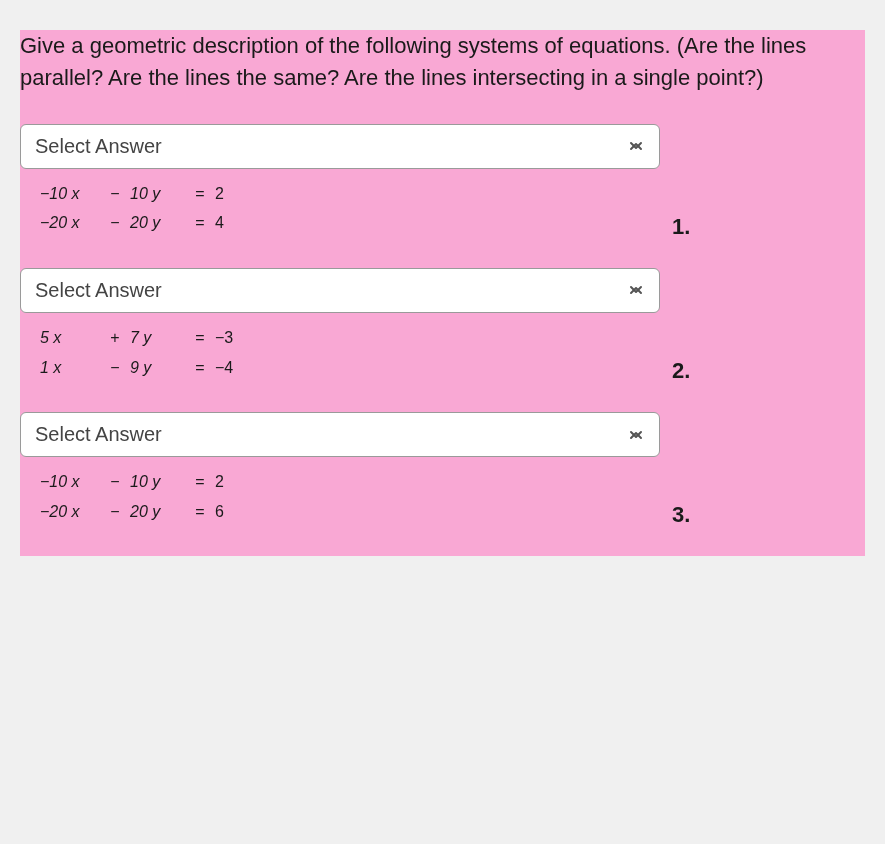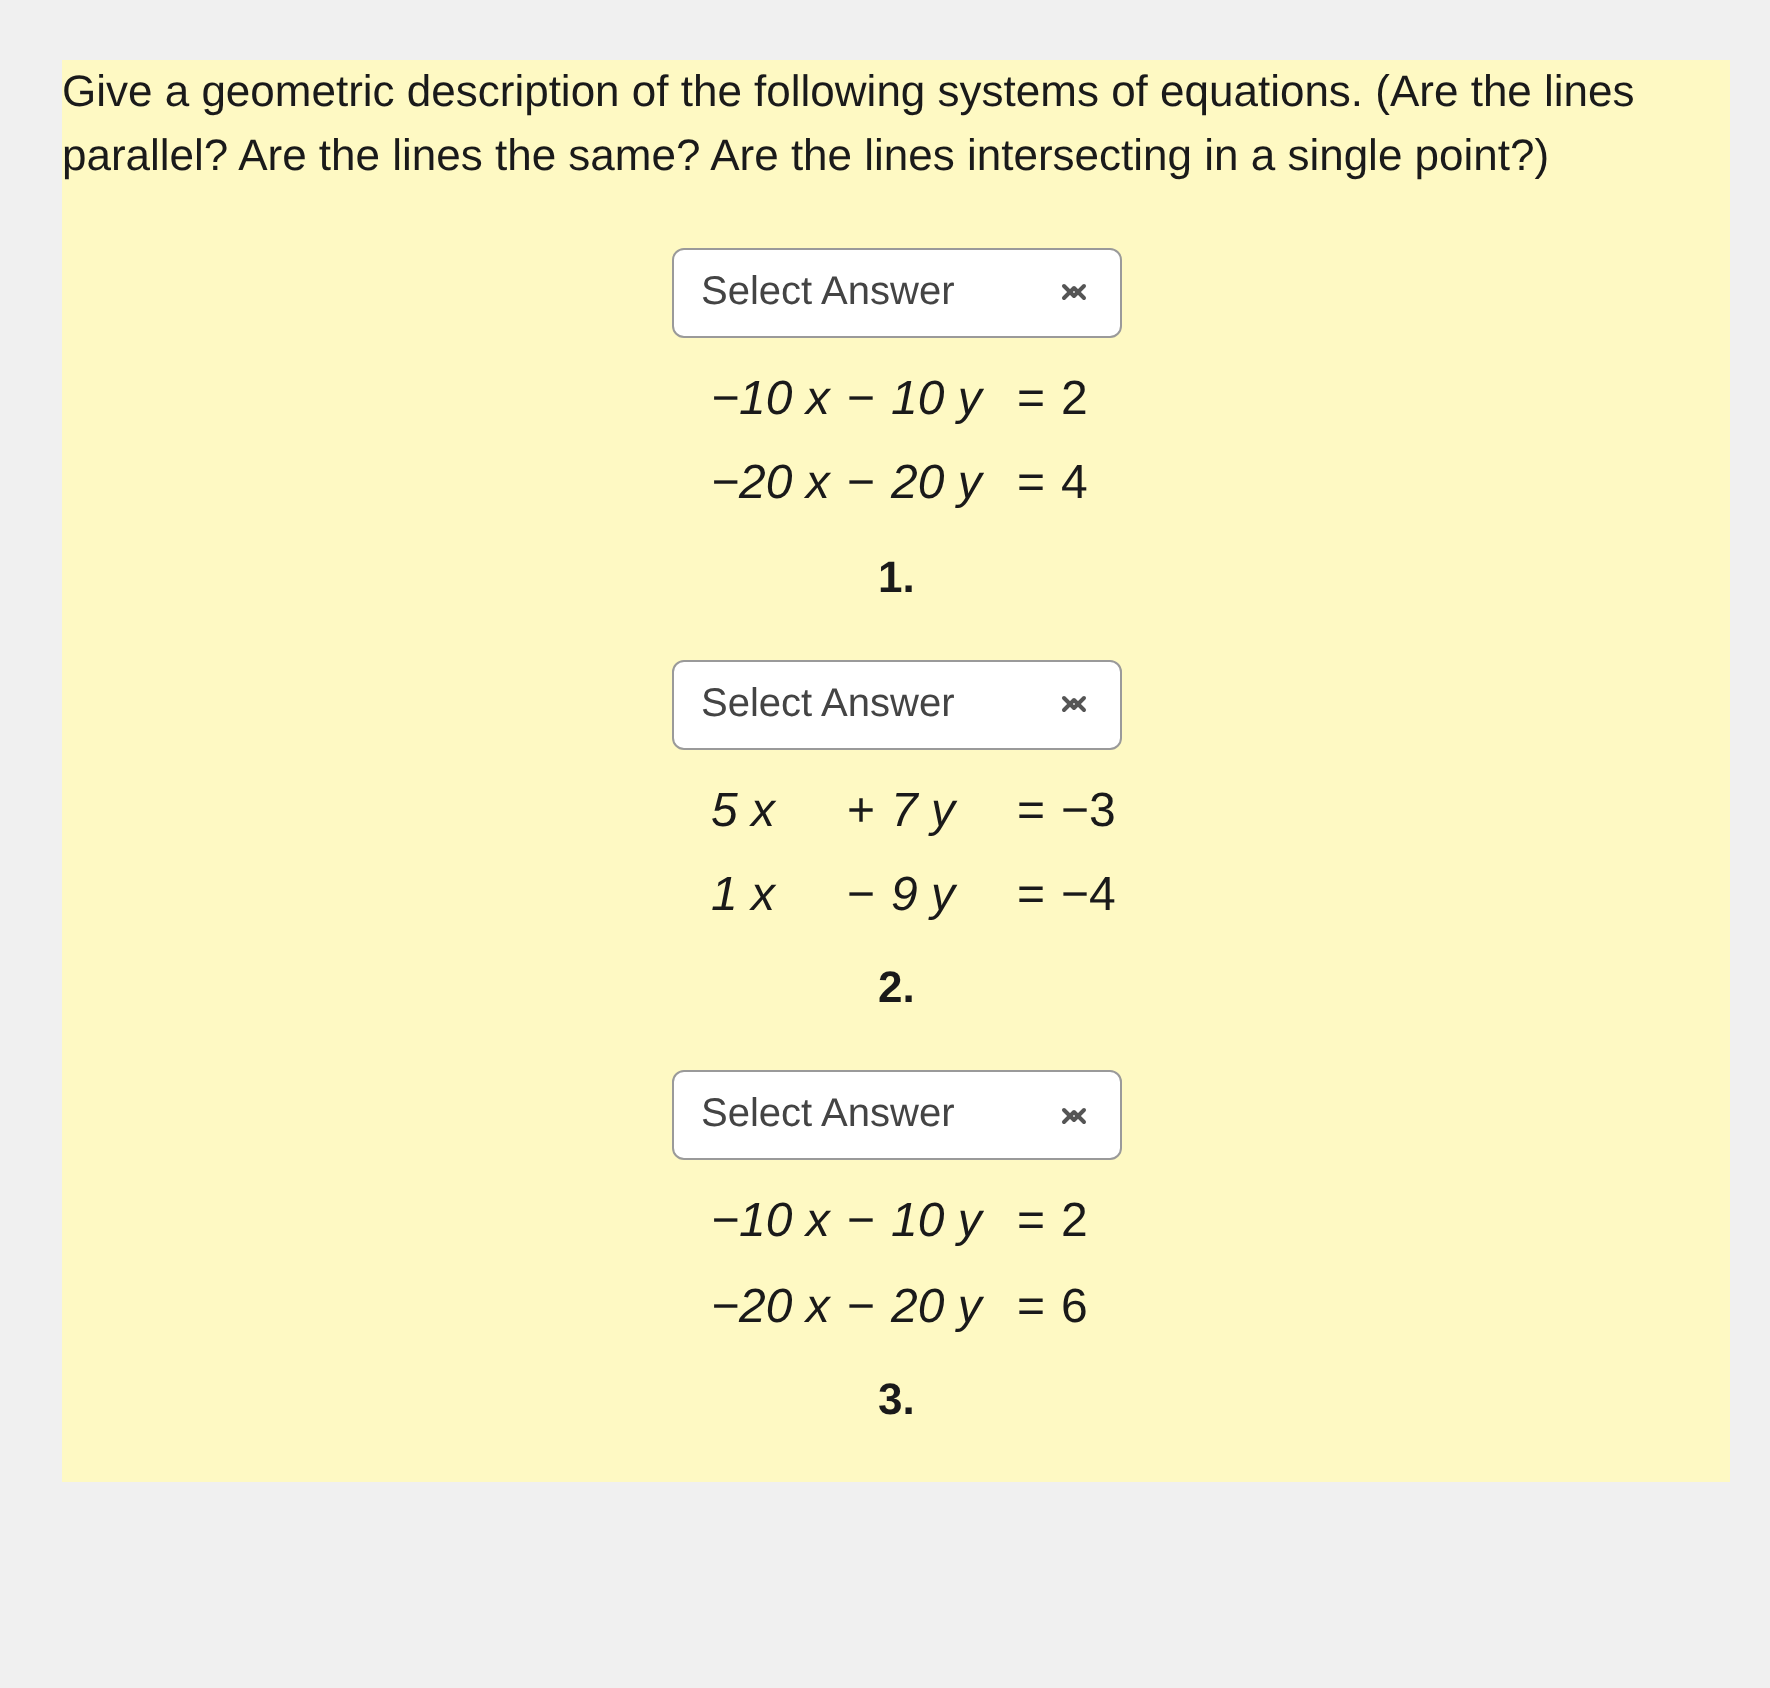"Give a geometric description of" .page-container { background-color: #fef9c3 -> #f9a8d4; margin-left: 11px -> none }
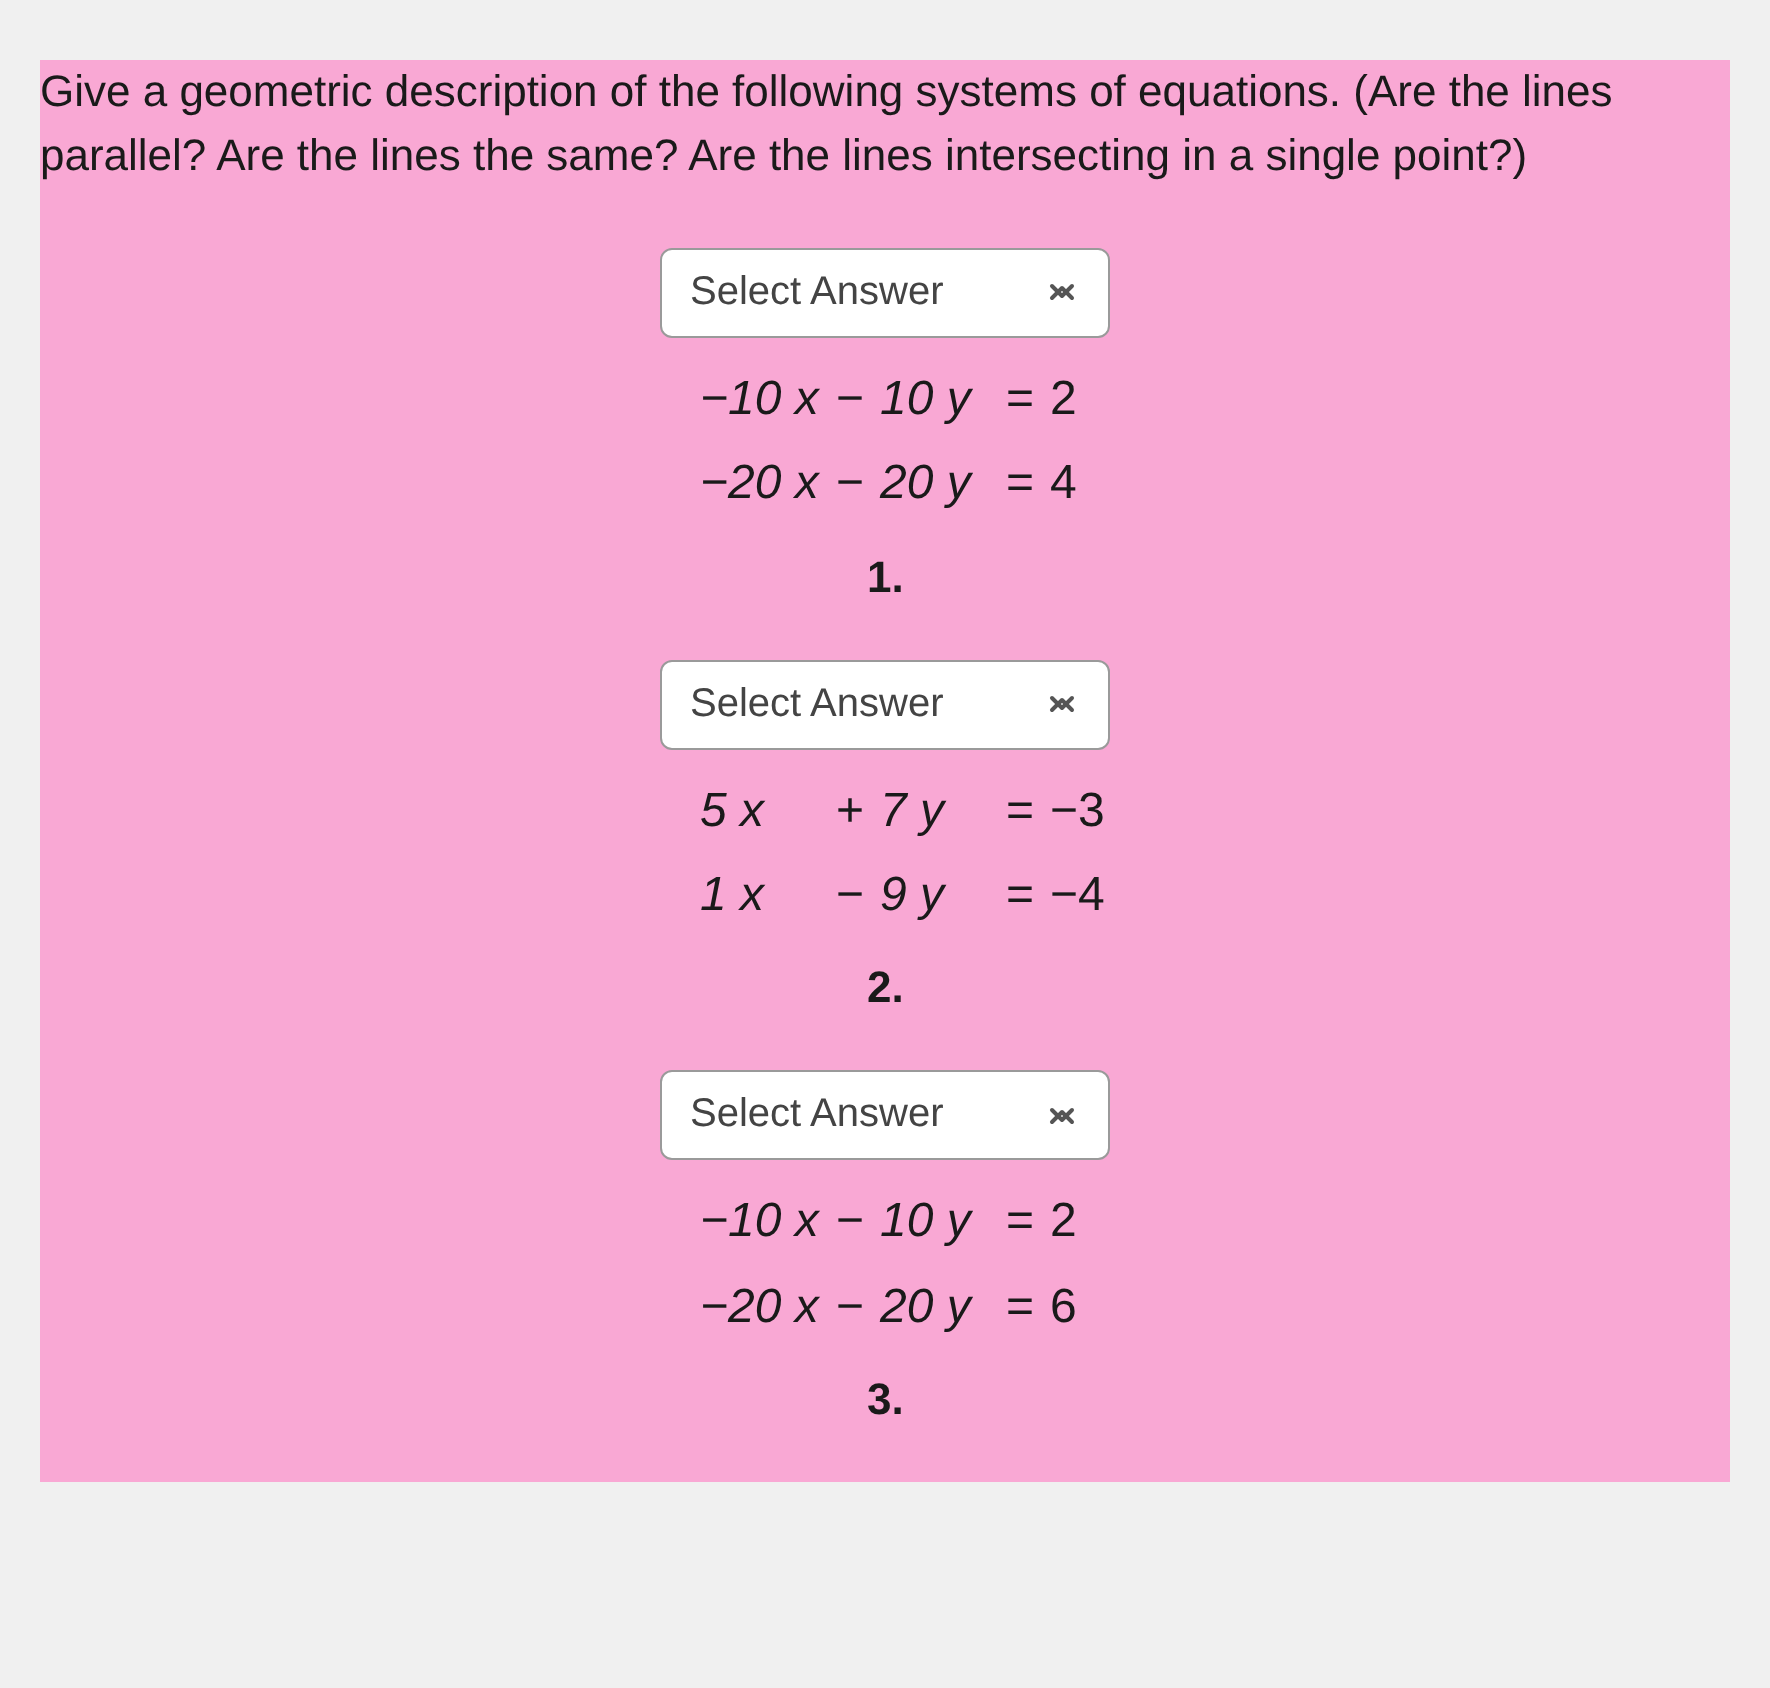"Select Answer" .problem-block { align-items: center -> flex-end; flex-direction: column -> none }
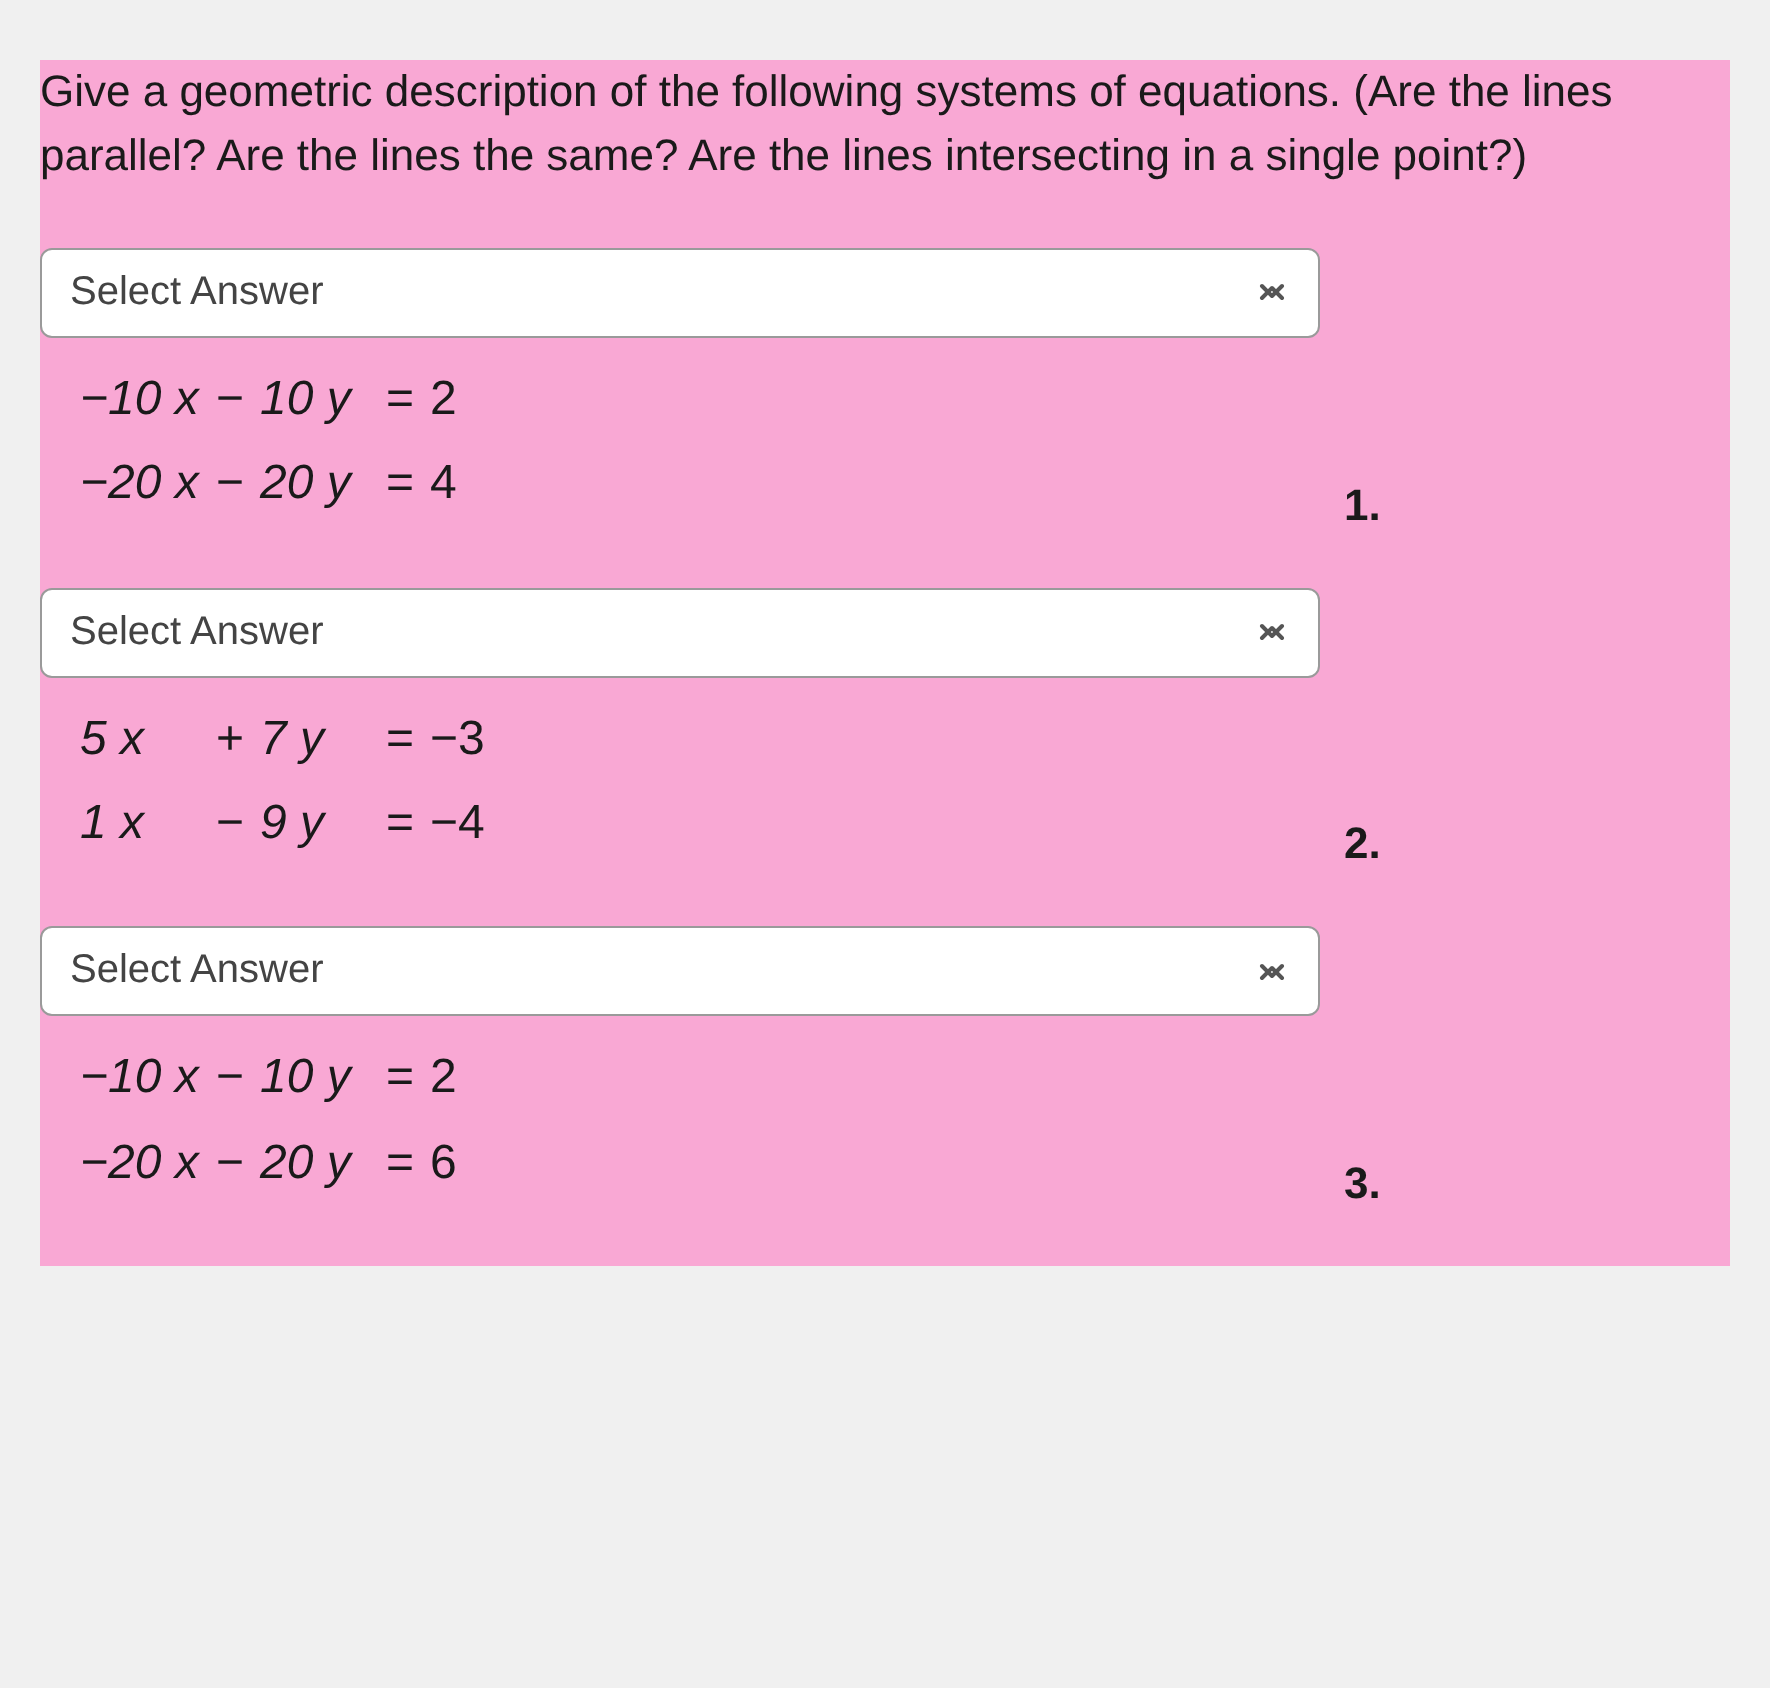"−10 x" .equation-row { font-size: 24px -> 16px }
